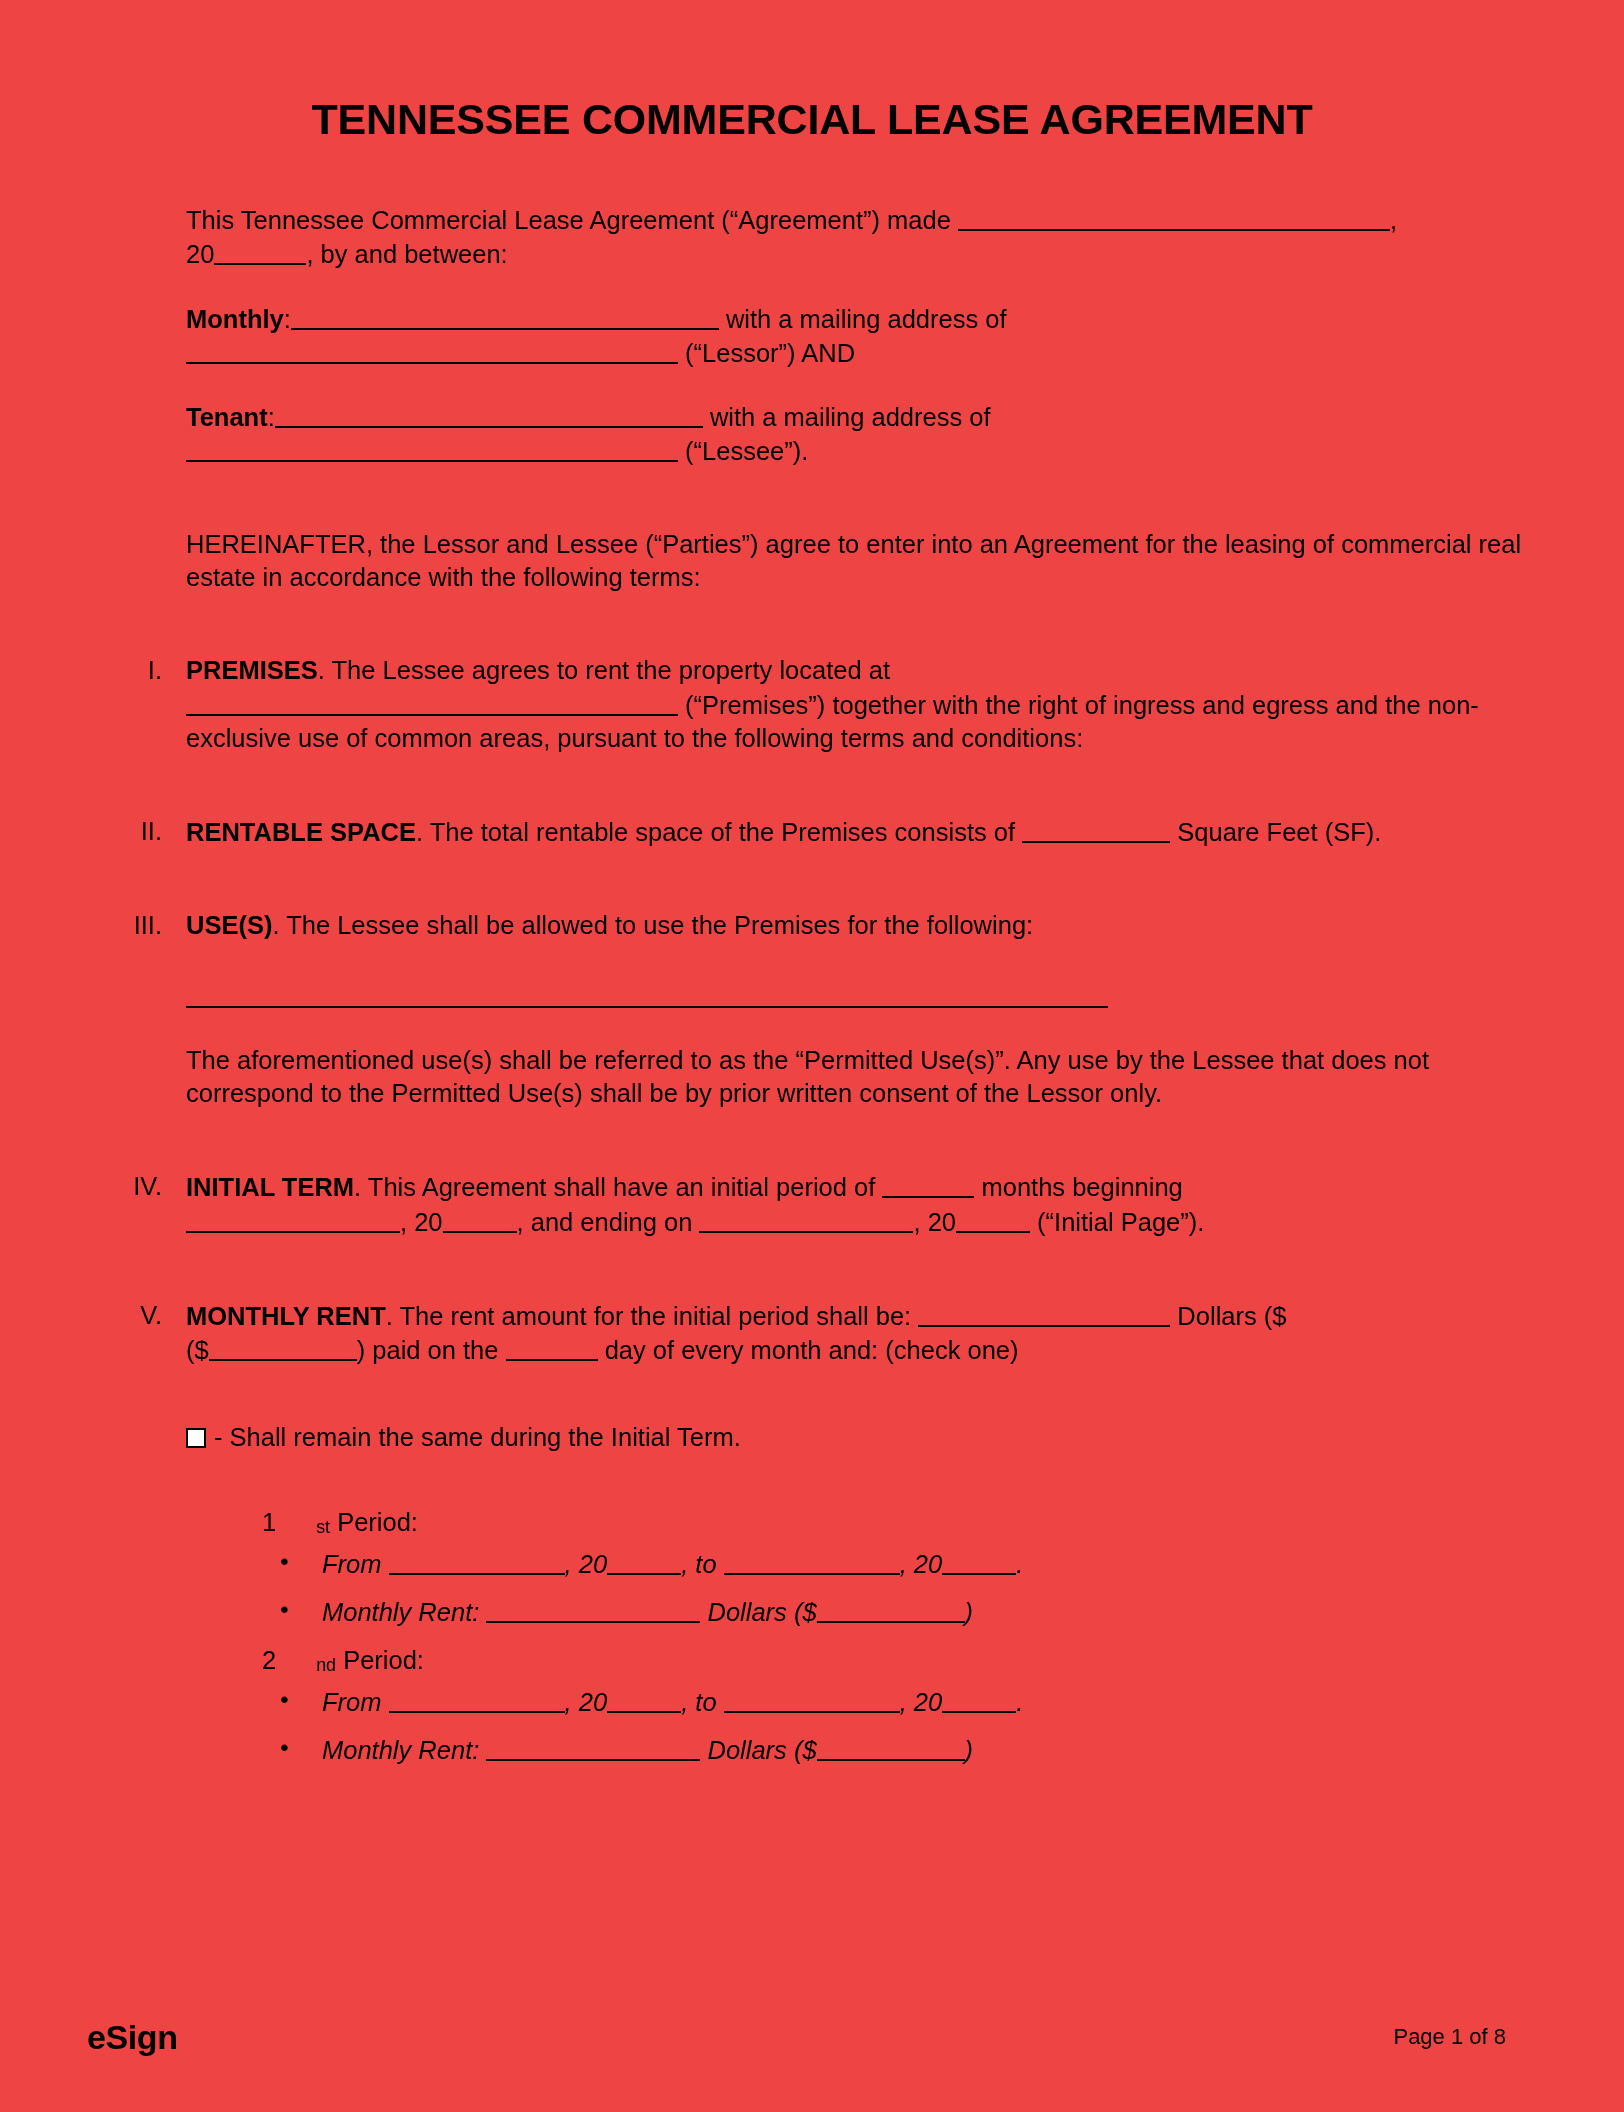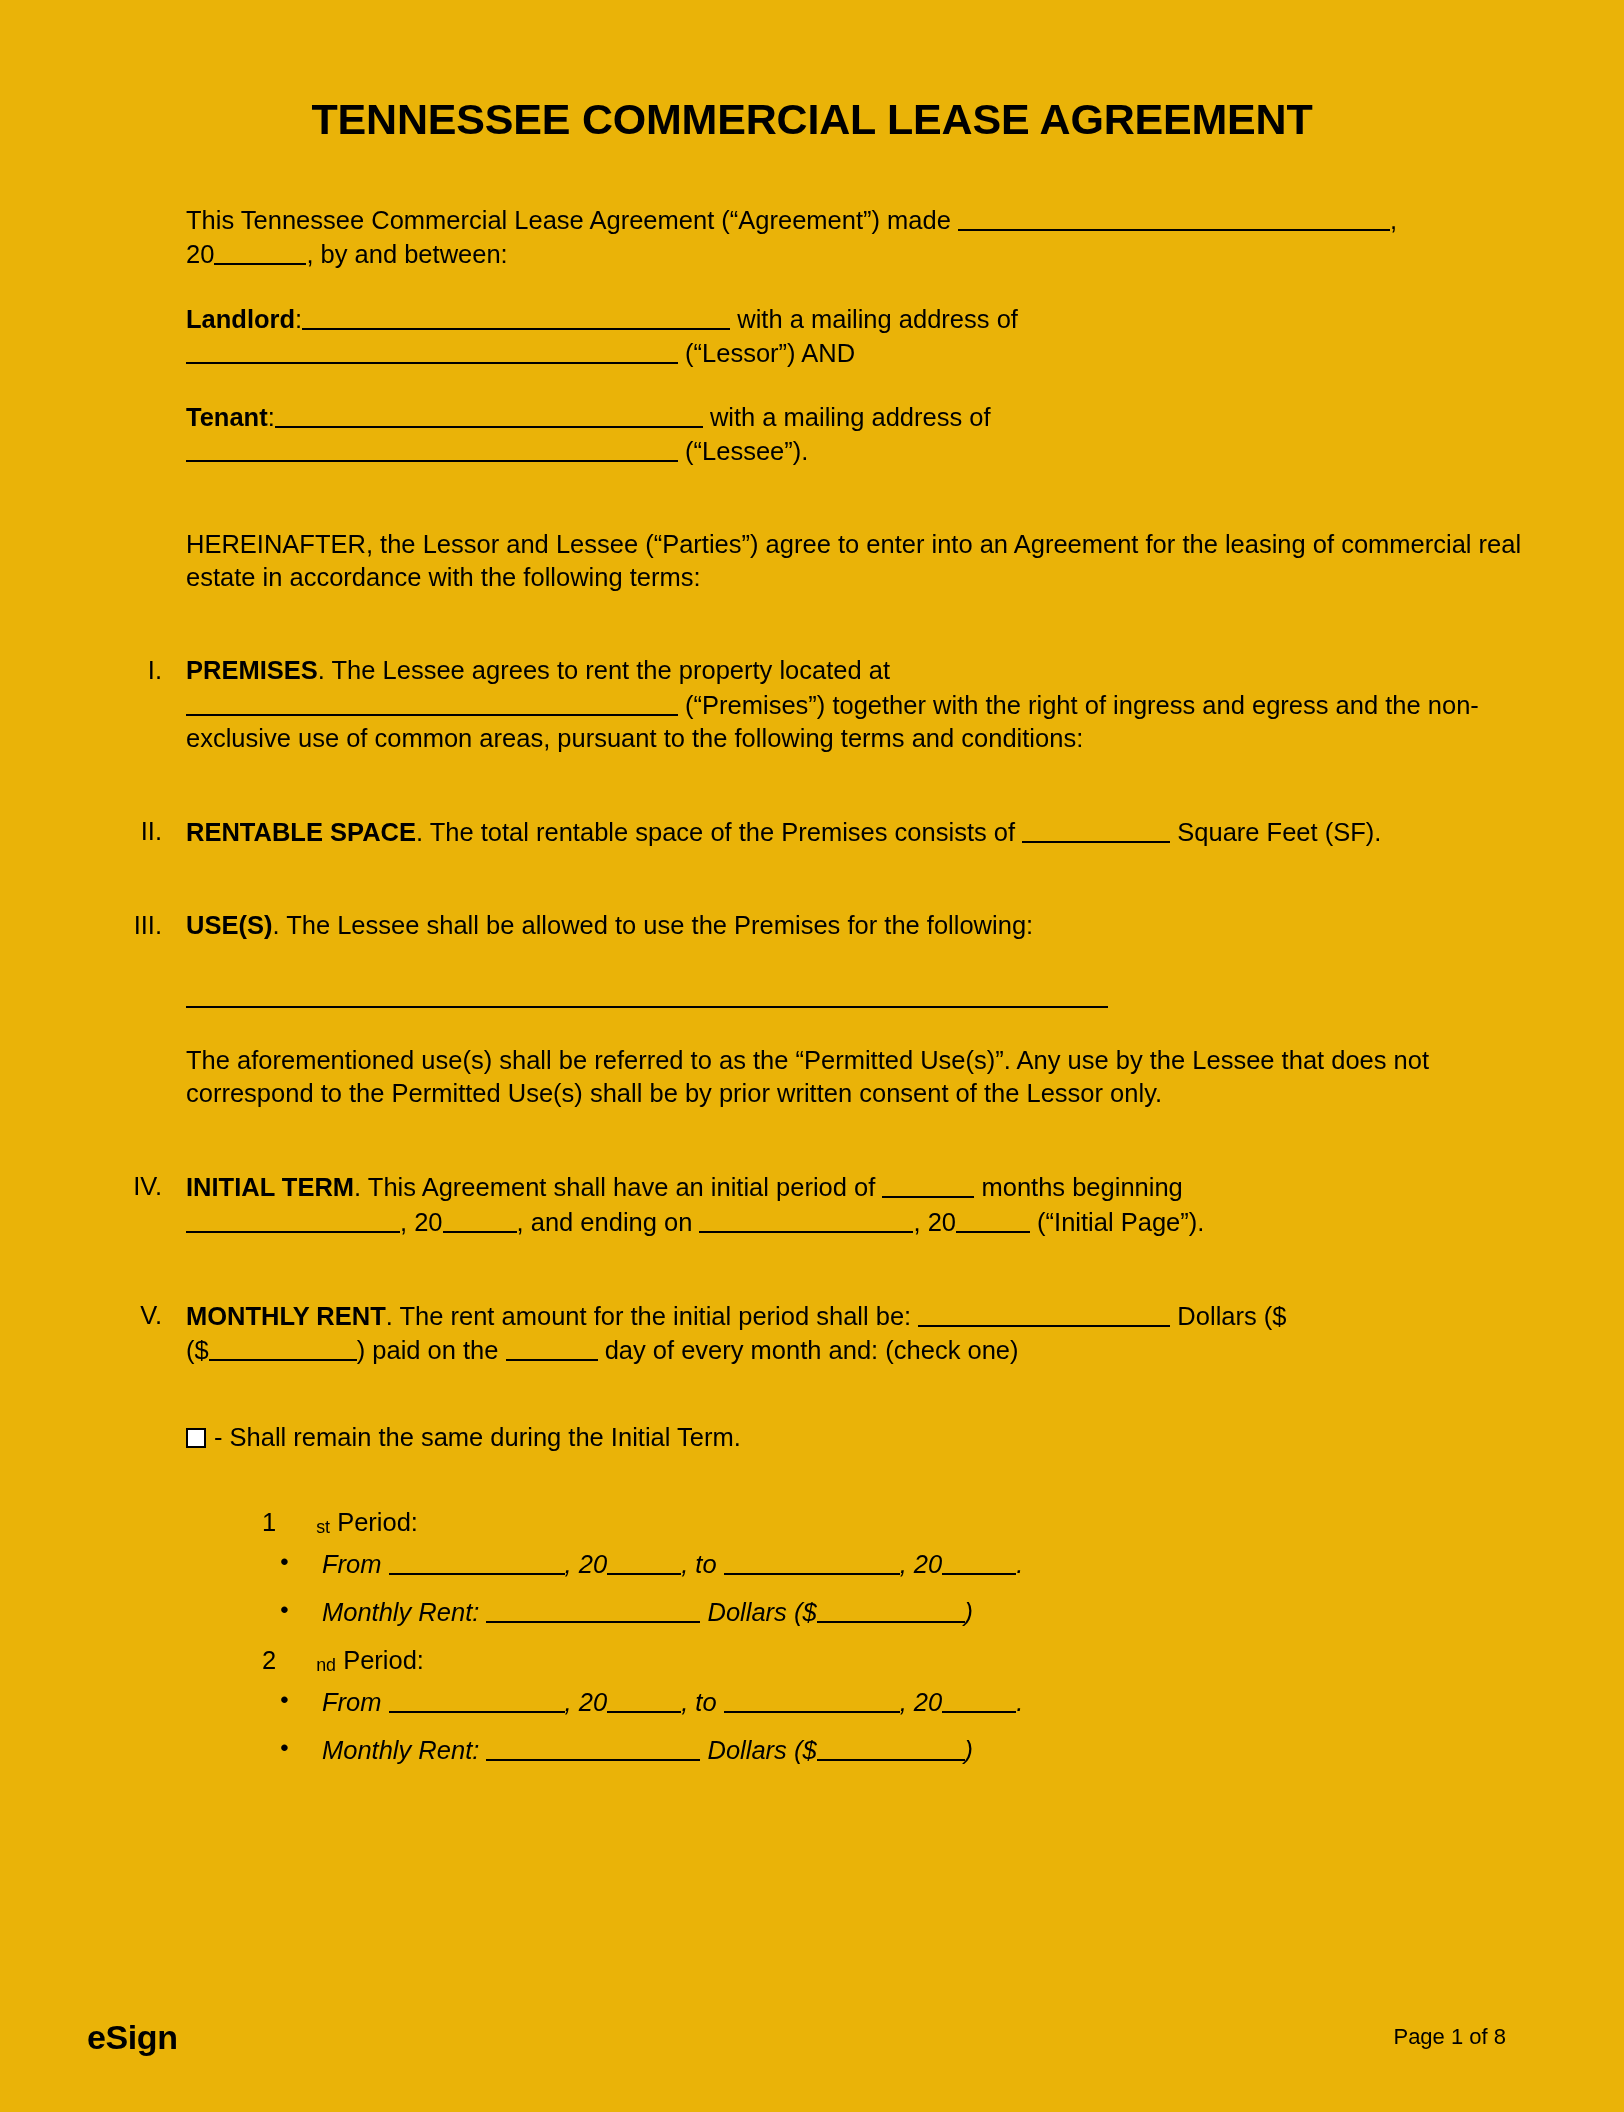"TENNESSEE COMMERCIAL LEASE AGREEMENT" #page { background: #eab308 -> #ef4444 }
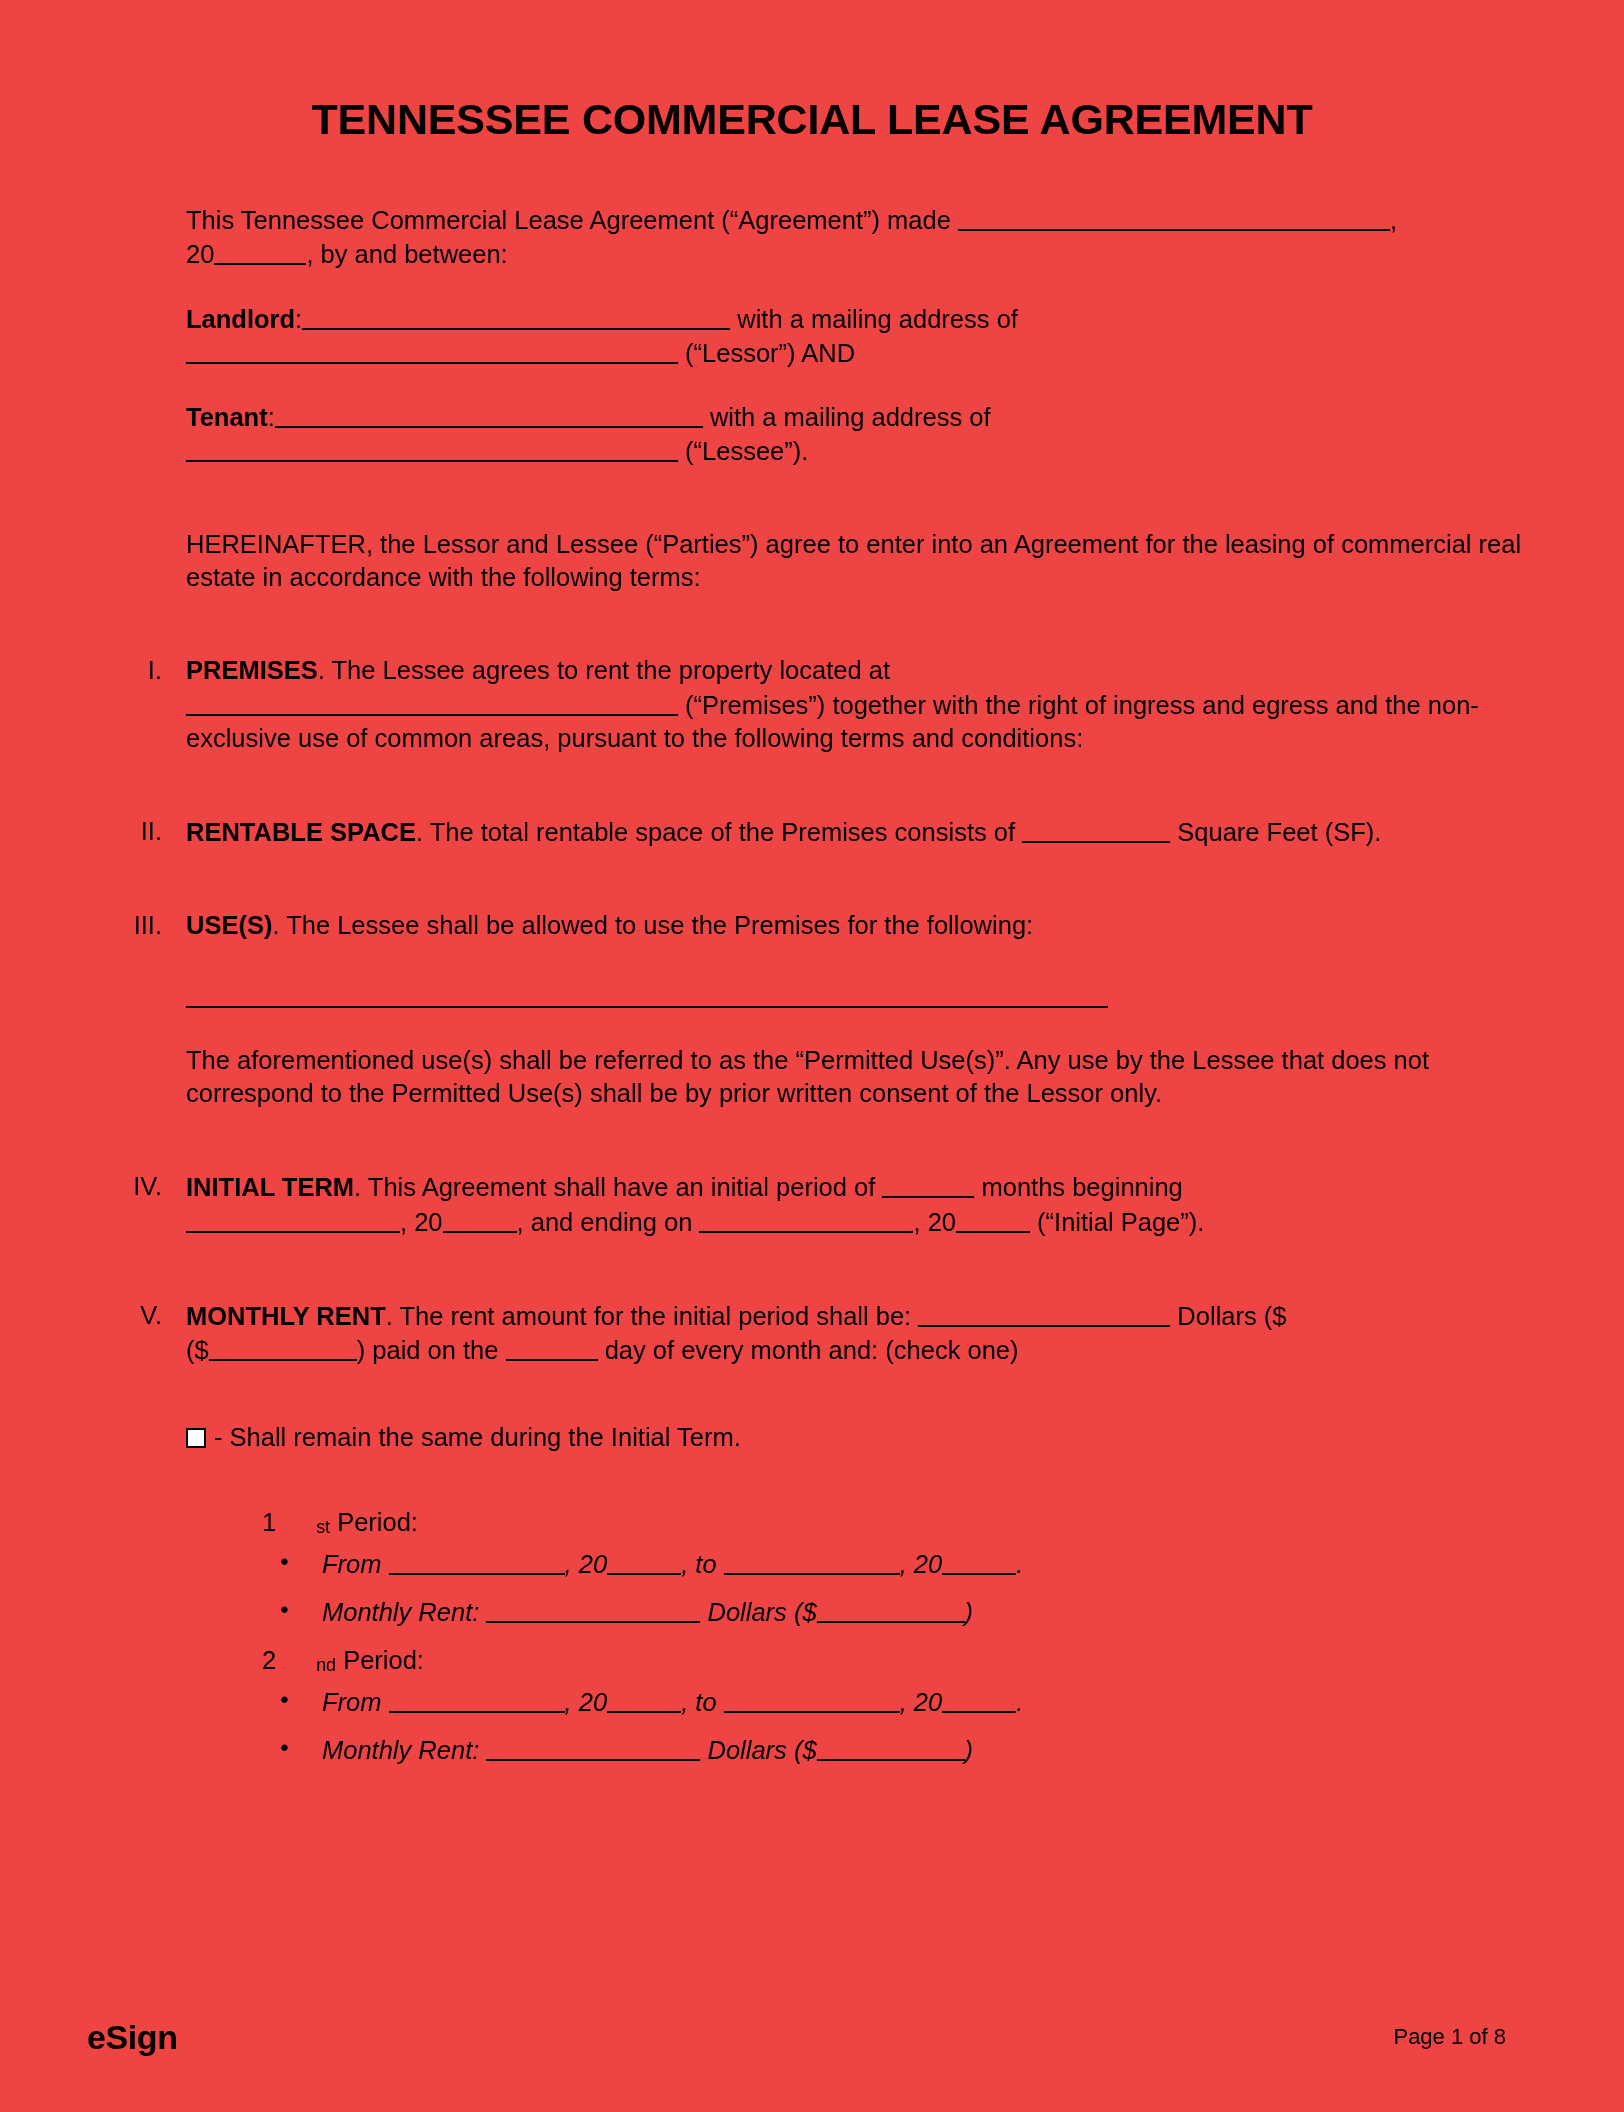"Landlord" b { text: Landlord -> Monthly }
